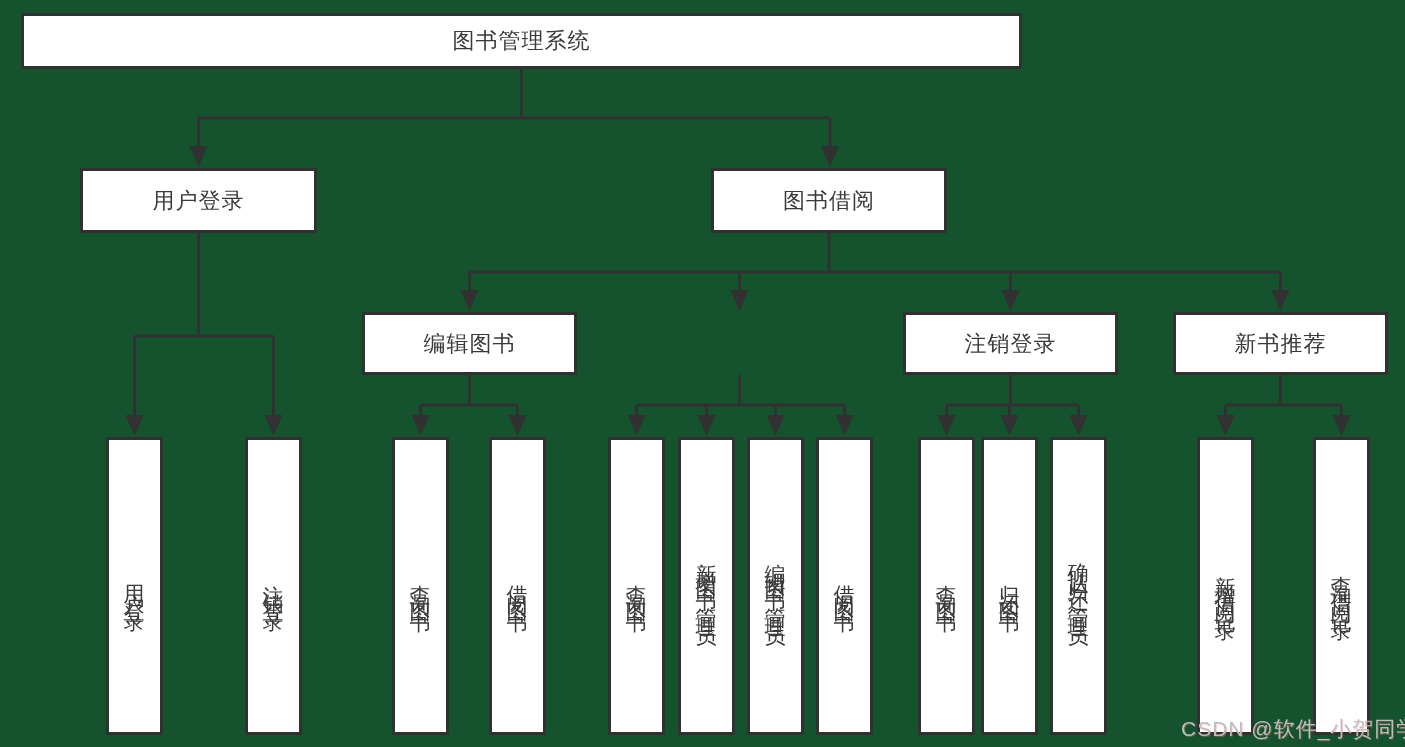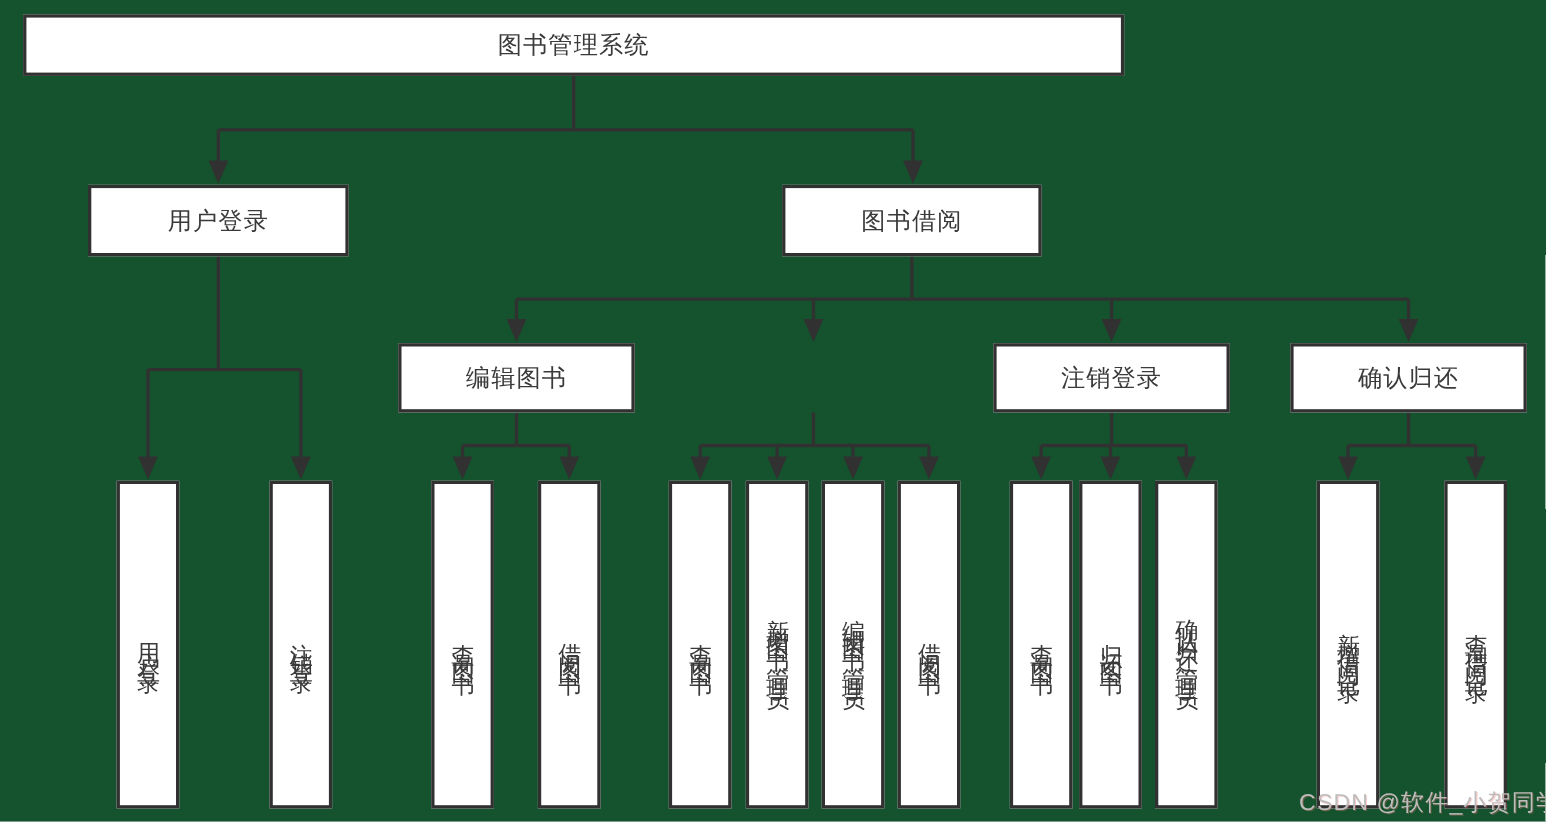"确认归还" span.hlabel { text: 确认归还 -> 新书推荐 }
